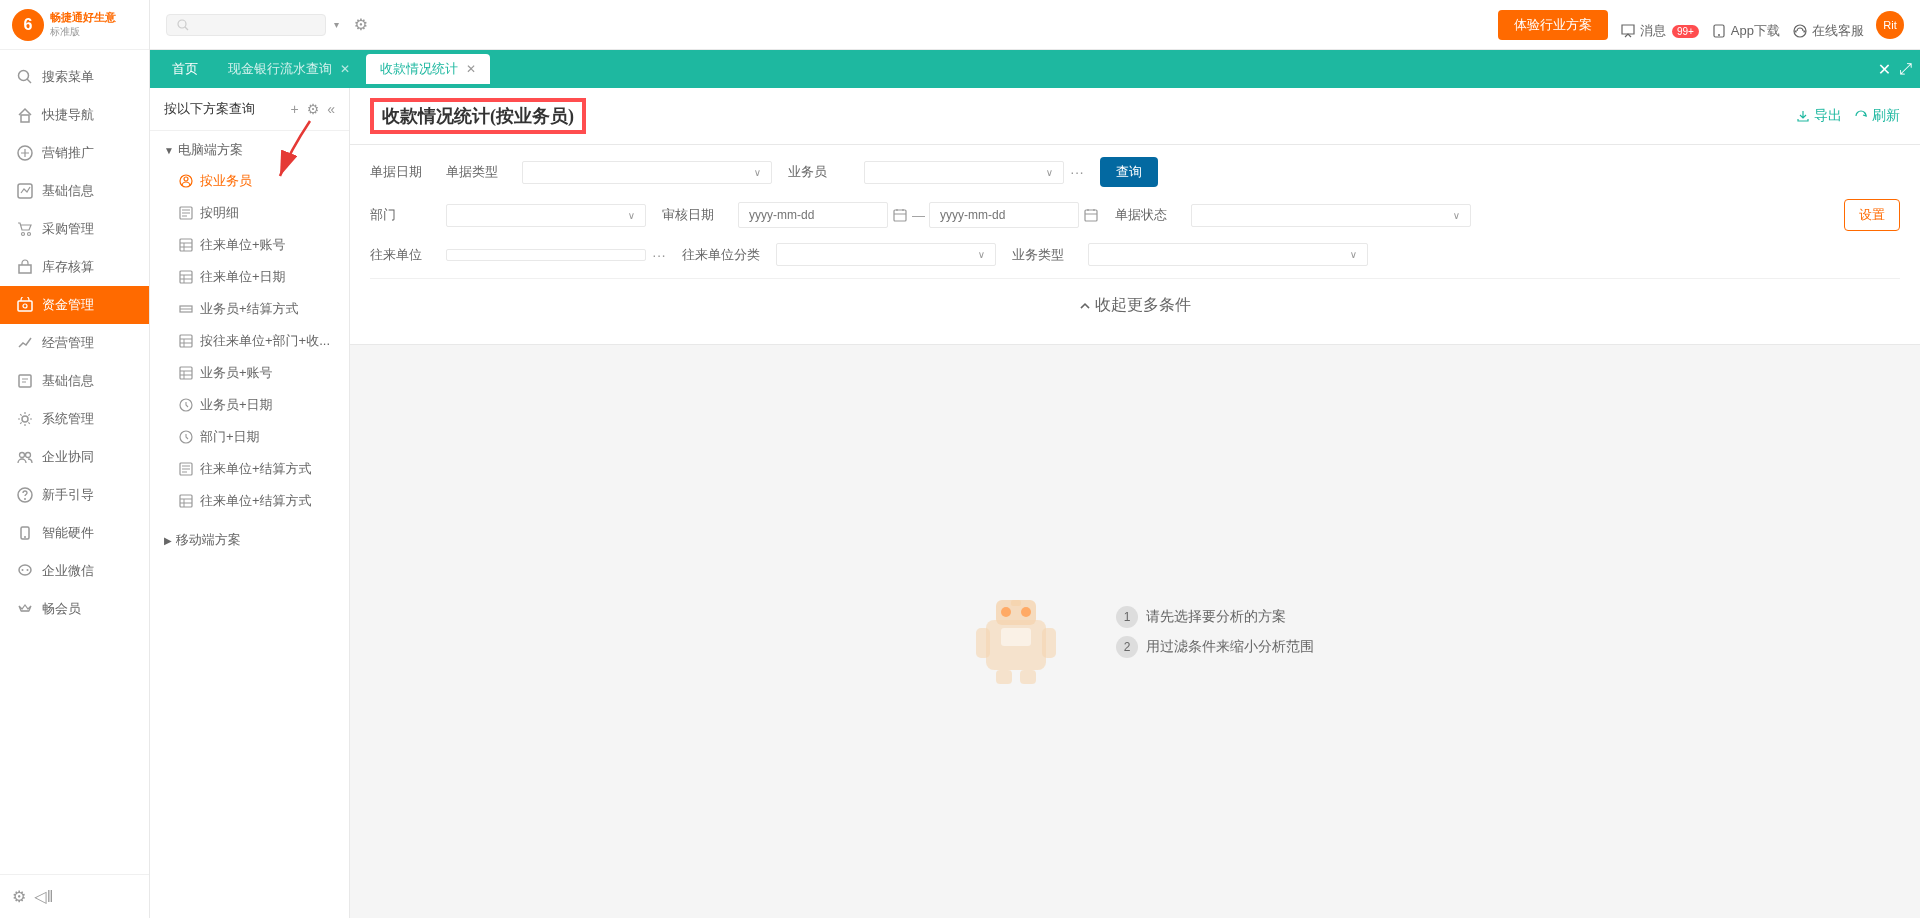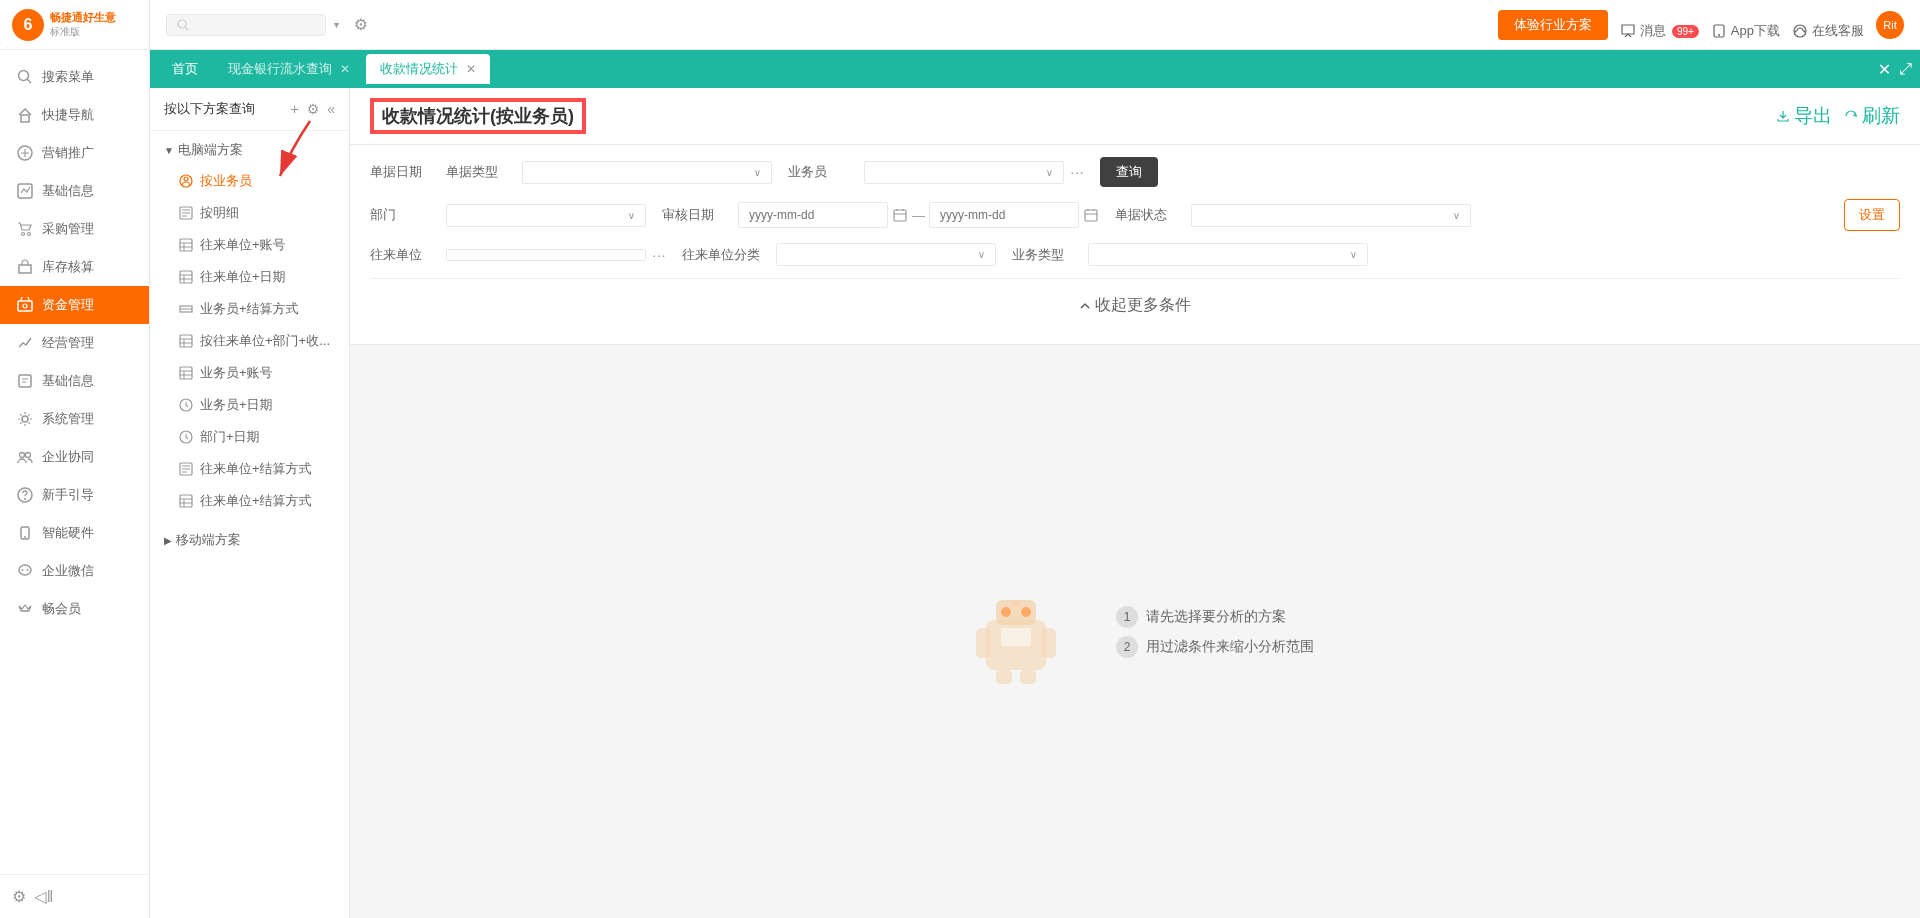"收款情况统计(按业务员)" .highlight-box { font-family: none -> Liberation Serif, serif }
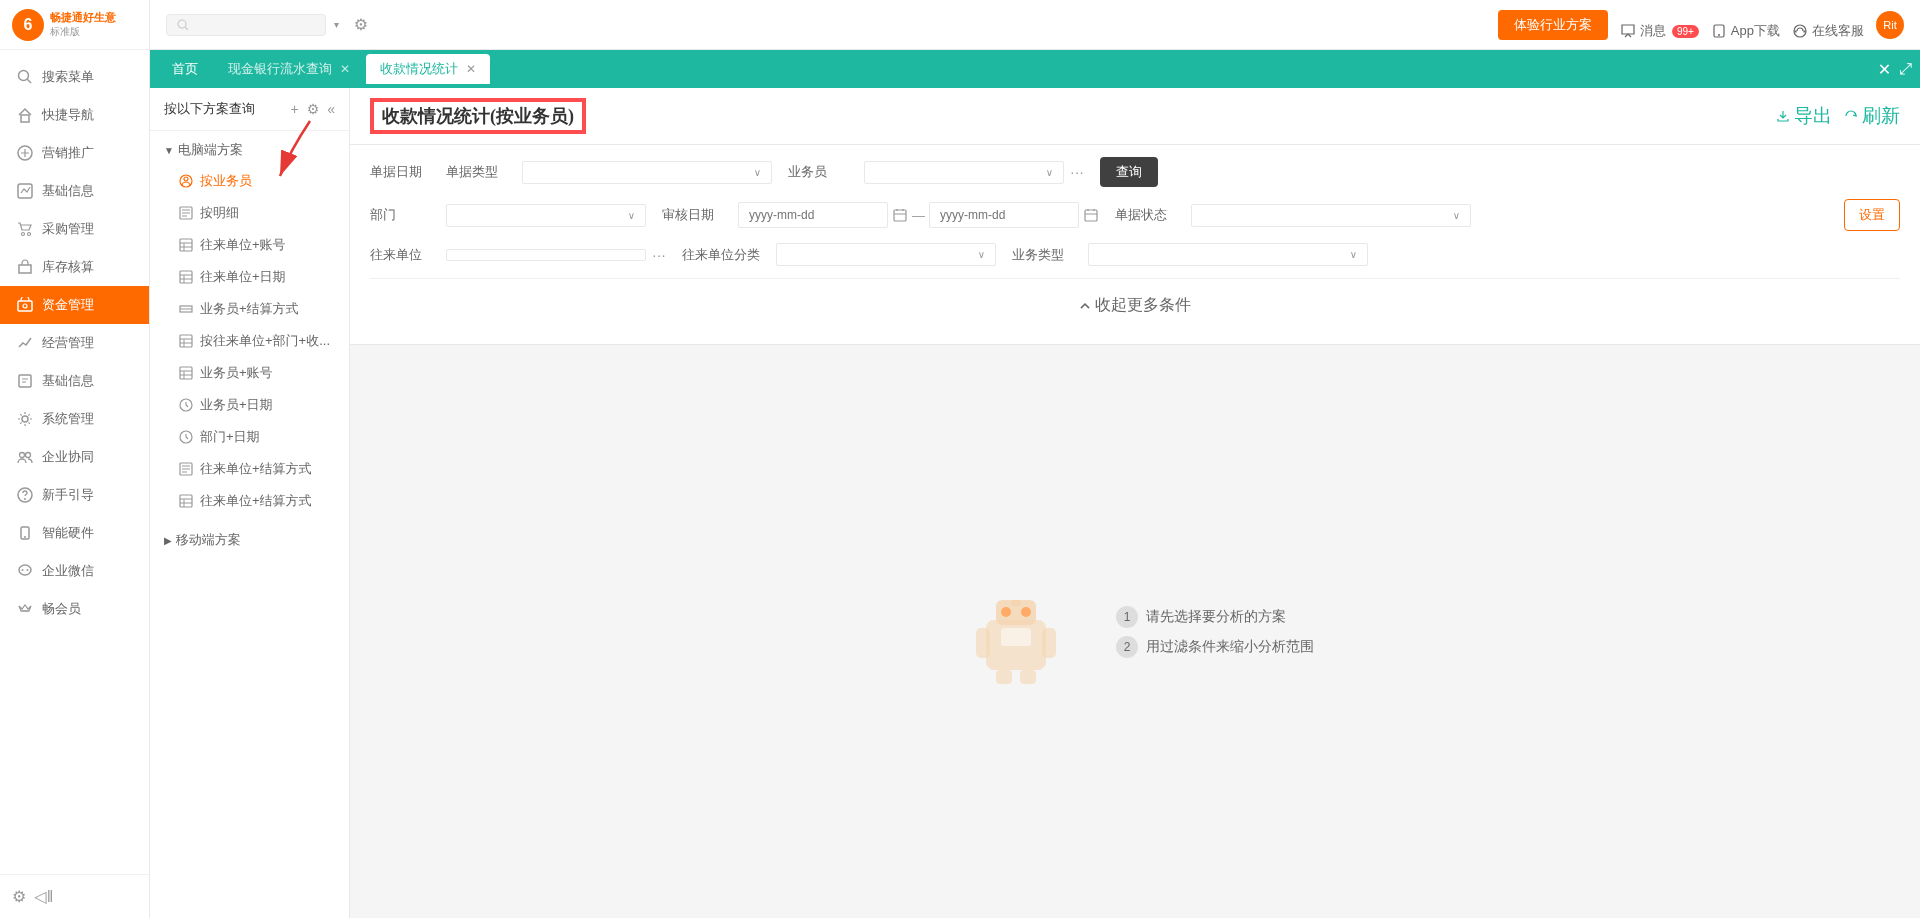"导出" .header-action-btn { font-size: 19px -> 14px }
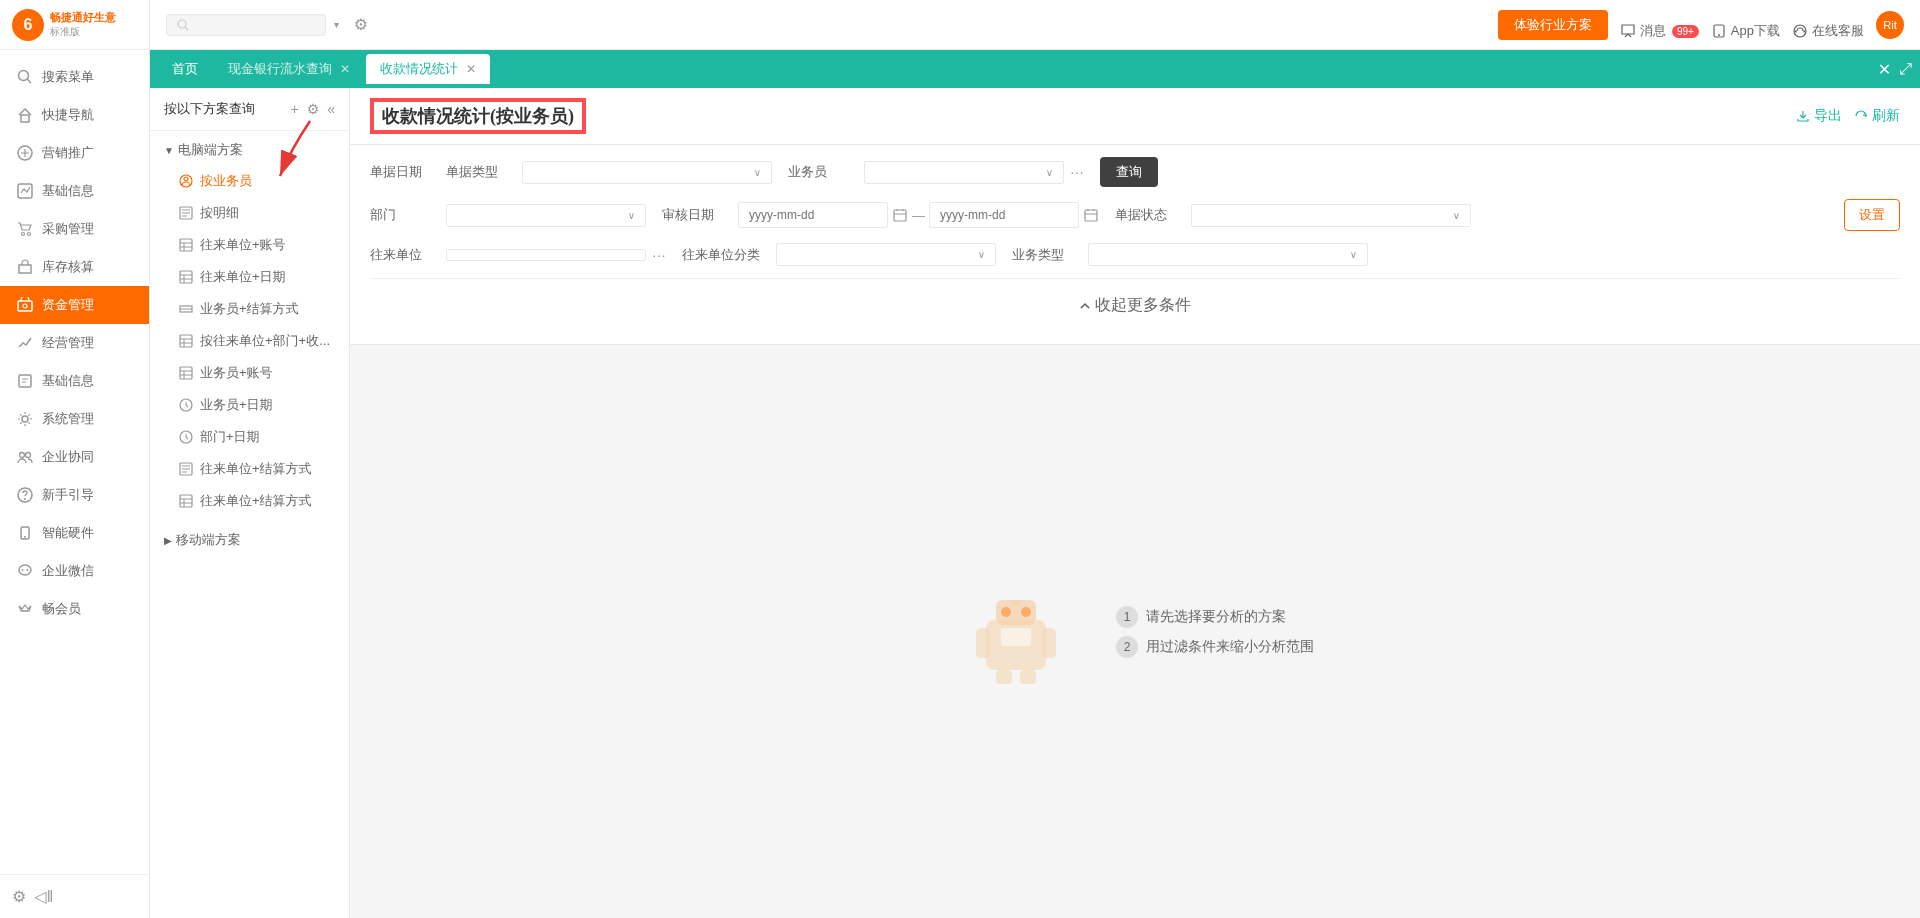"查询" button { background: #404040 -> #0369a1 }
